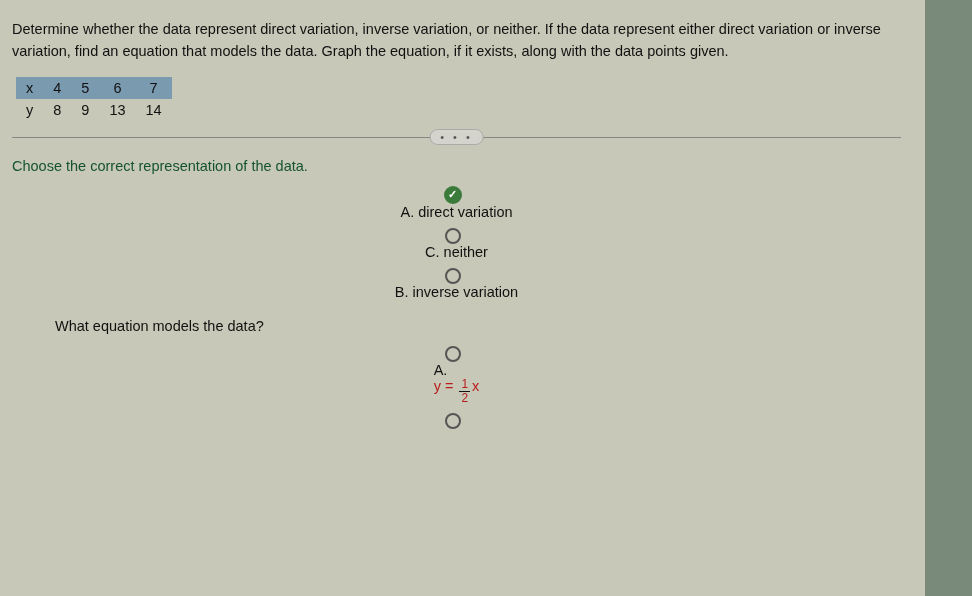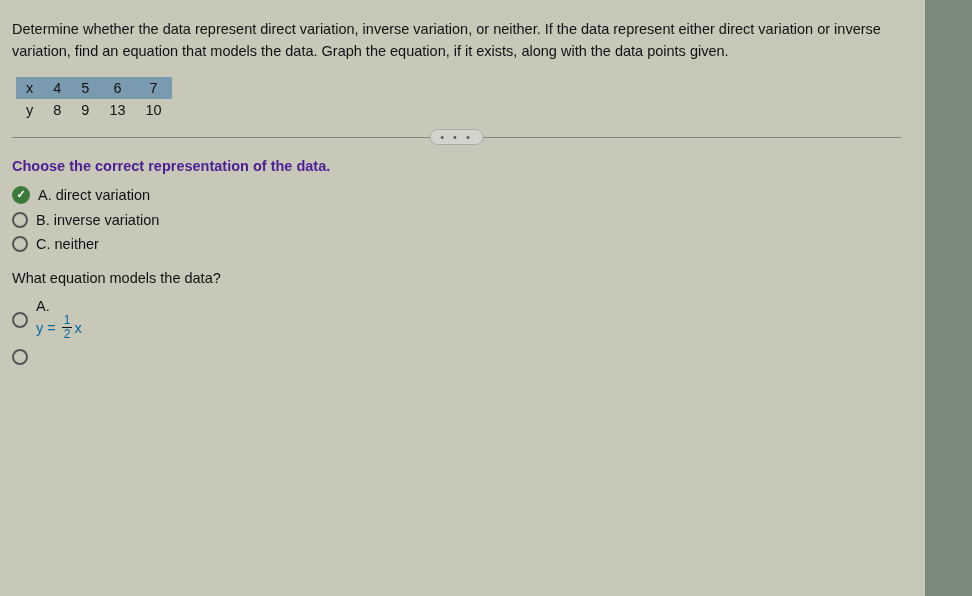"10" td { text: 10 -> 14 }
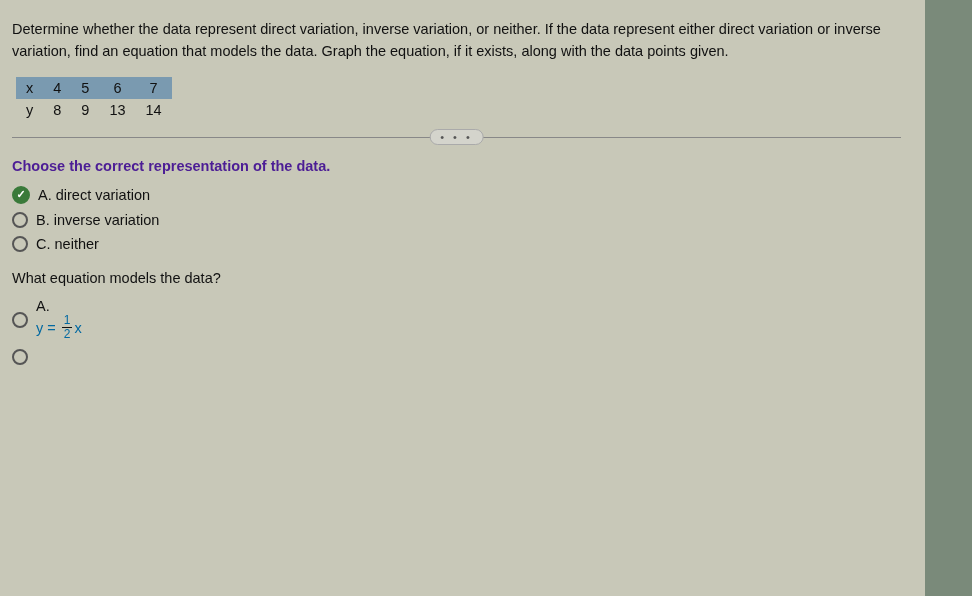"Choose the correct representation of" .section-label { color: #4c1d95 -> #14532d; font-weight: bold -> normal }
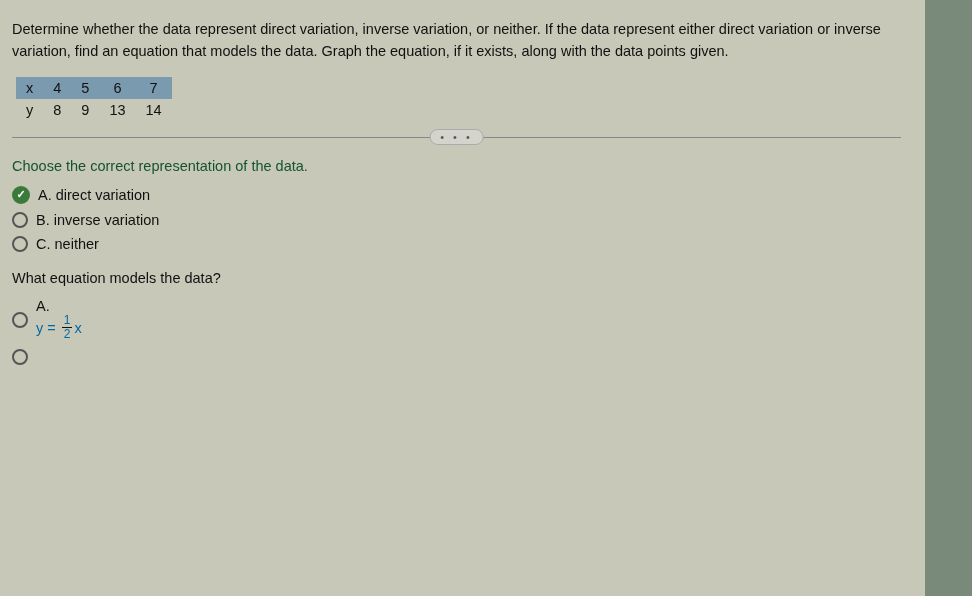"A. direct variation" .option-item { flex-direction: none -> column }
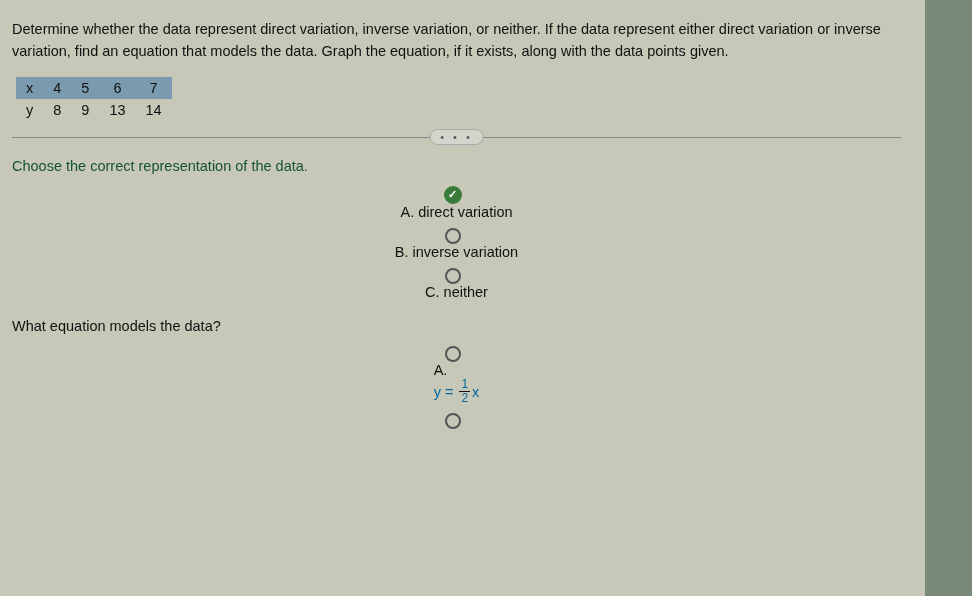"B. inverse variation" div.option-item { order: before "C. neither" -> after "C. neither" }
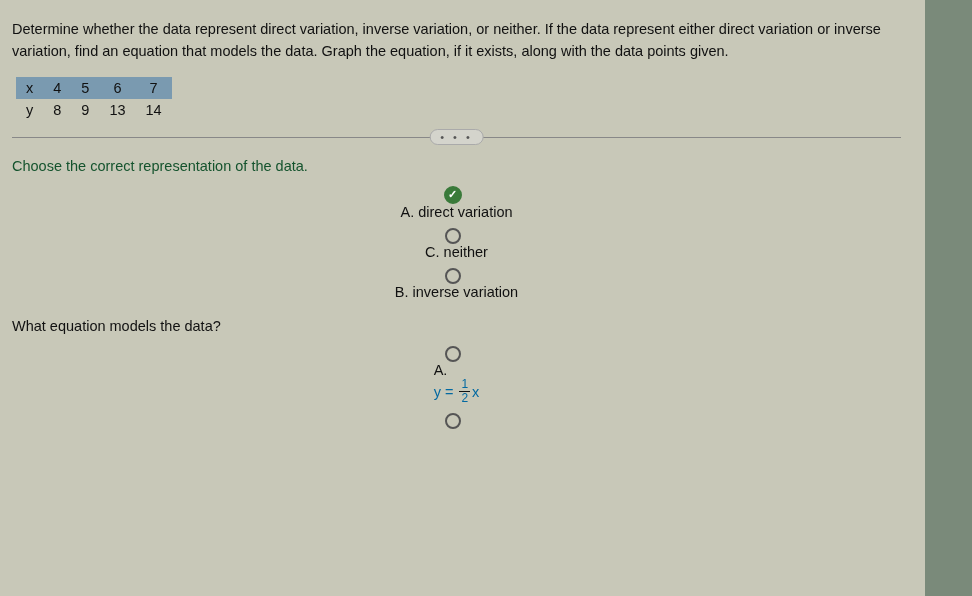"What equation models the data?" .sub-section-label { margin-left: none -> 43px }
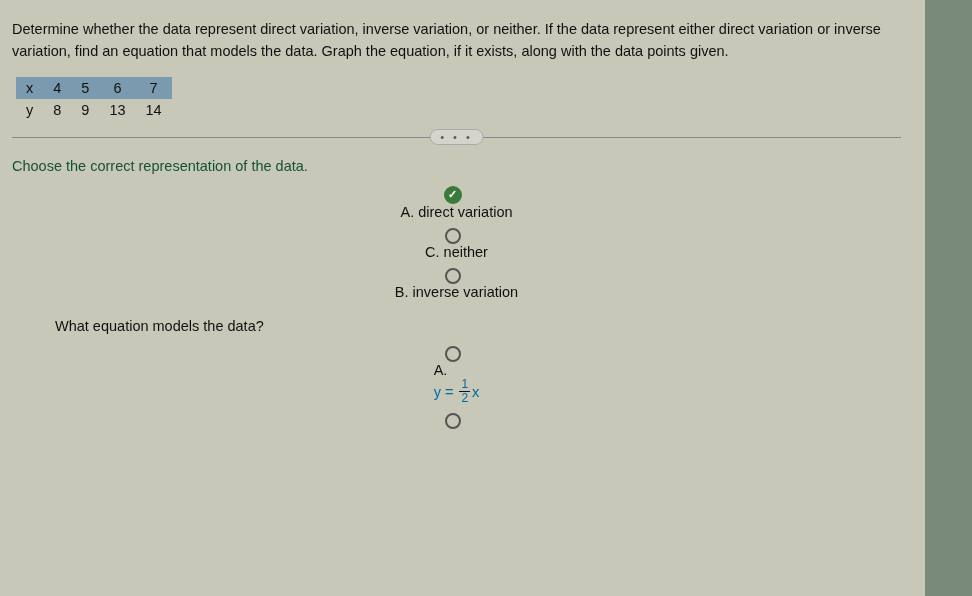"y = x" .option-equation { align-items: center -> flex-start; color: #0369a1 -> #b91c1c }
